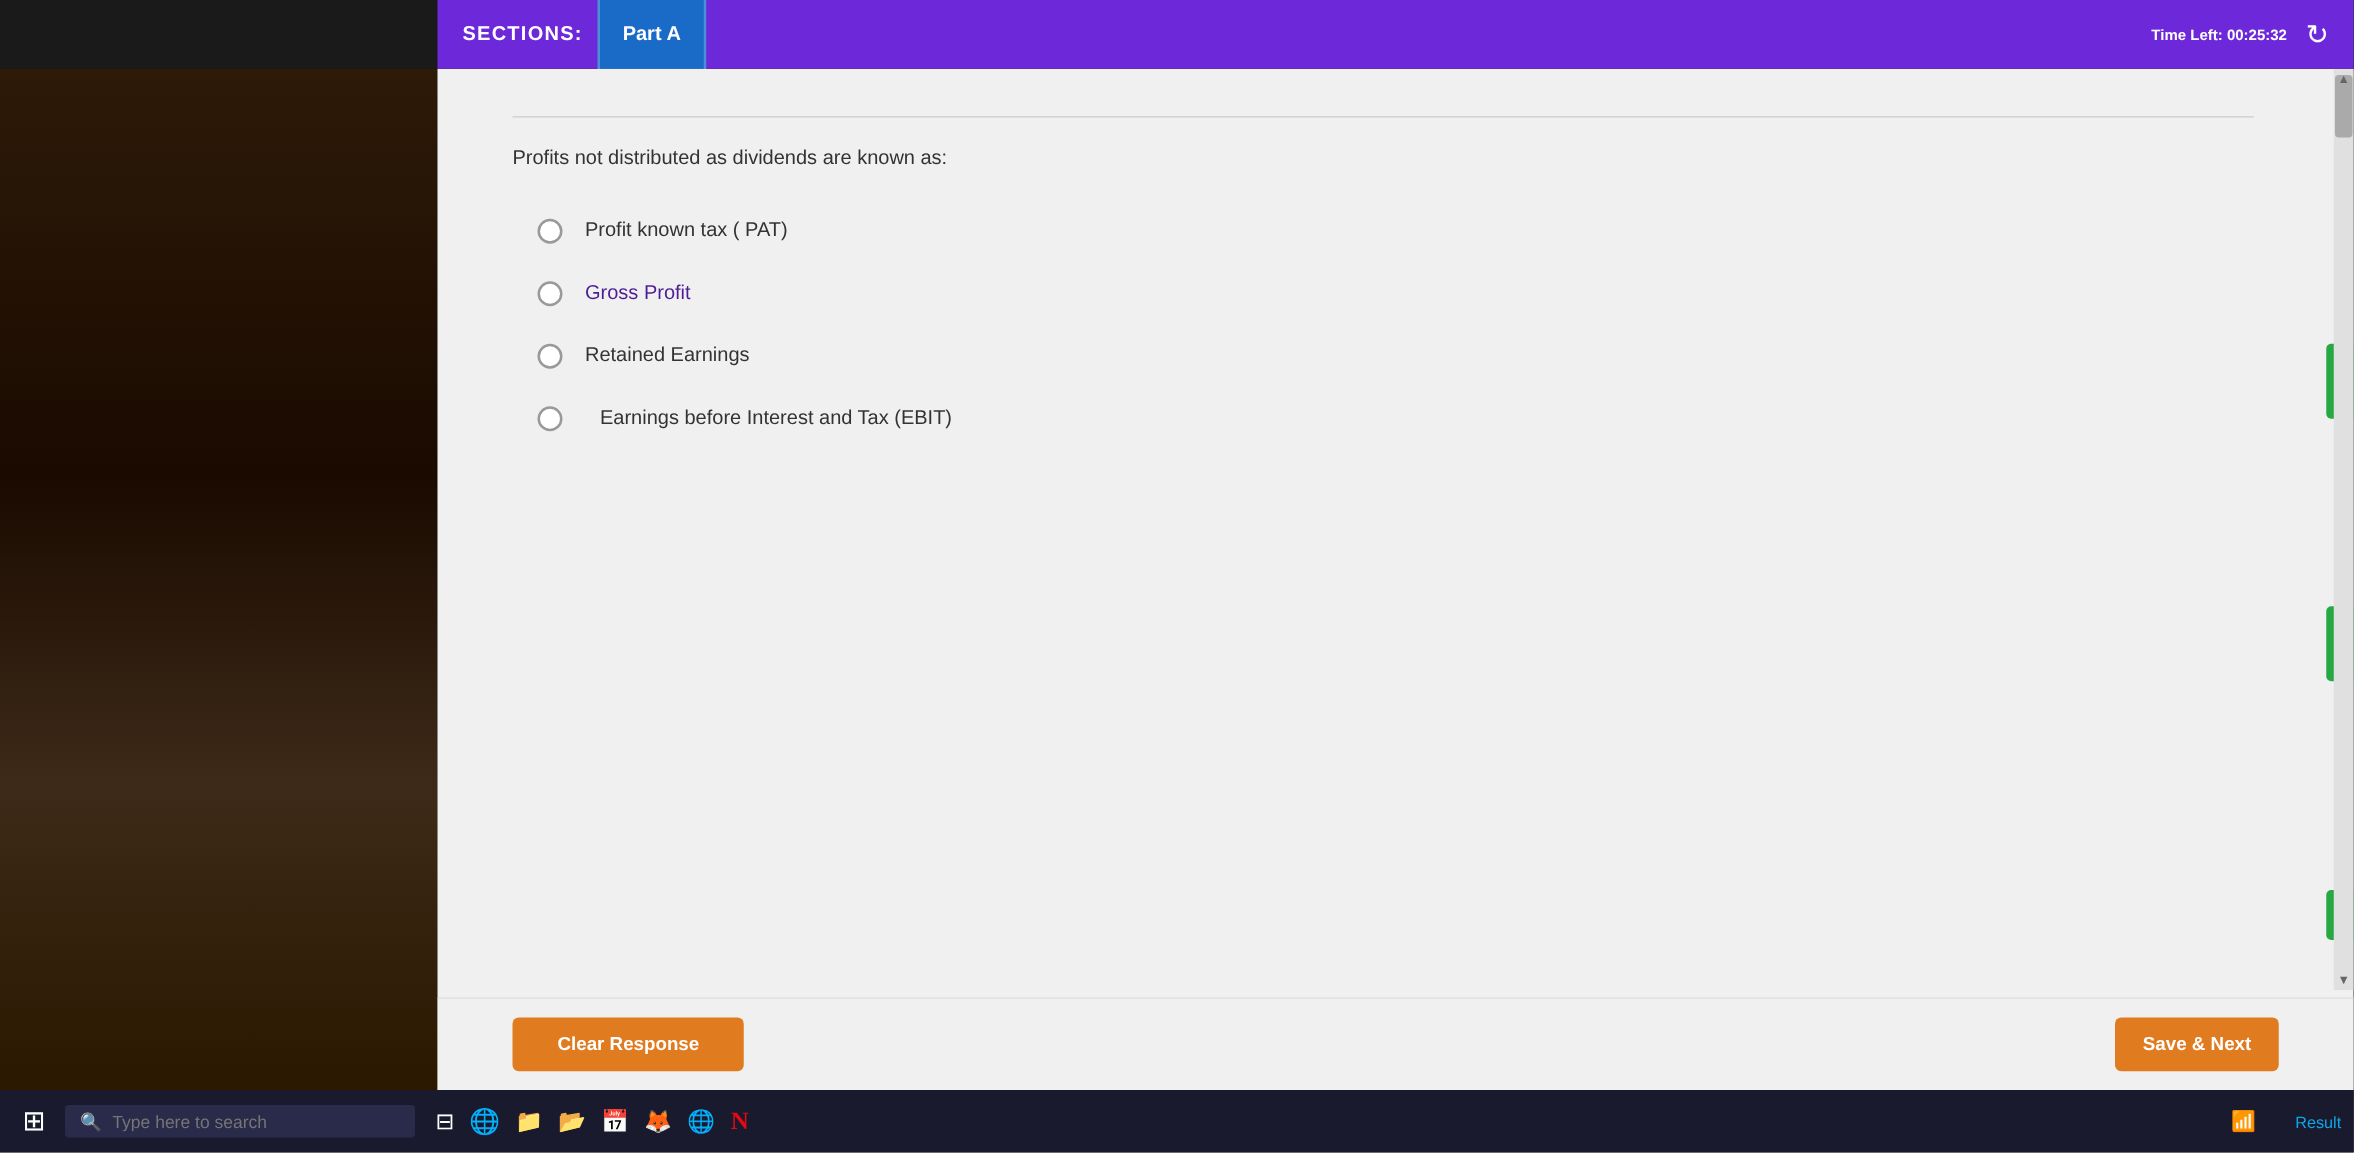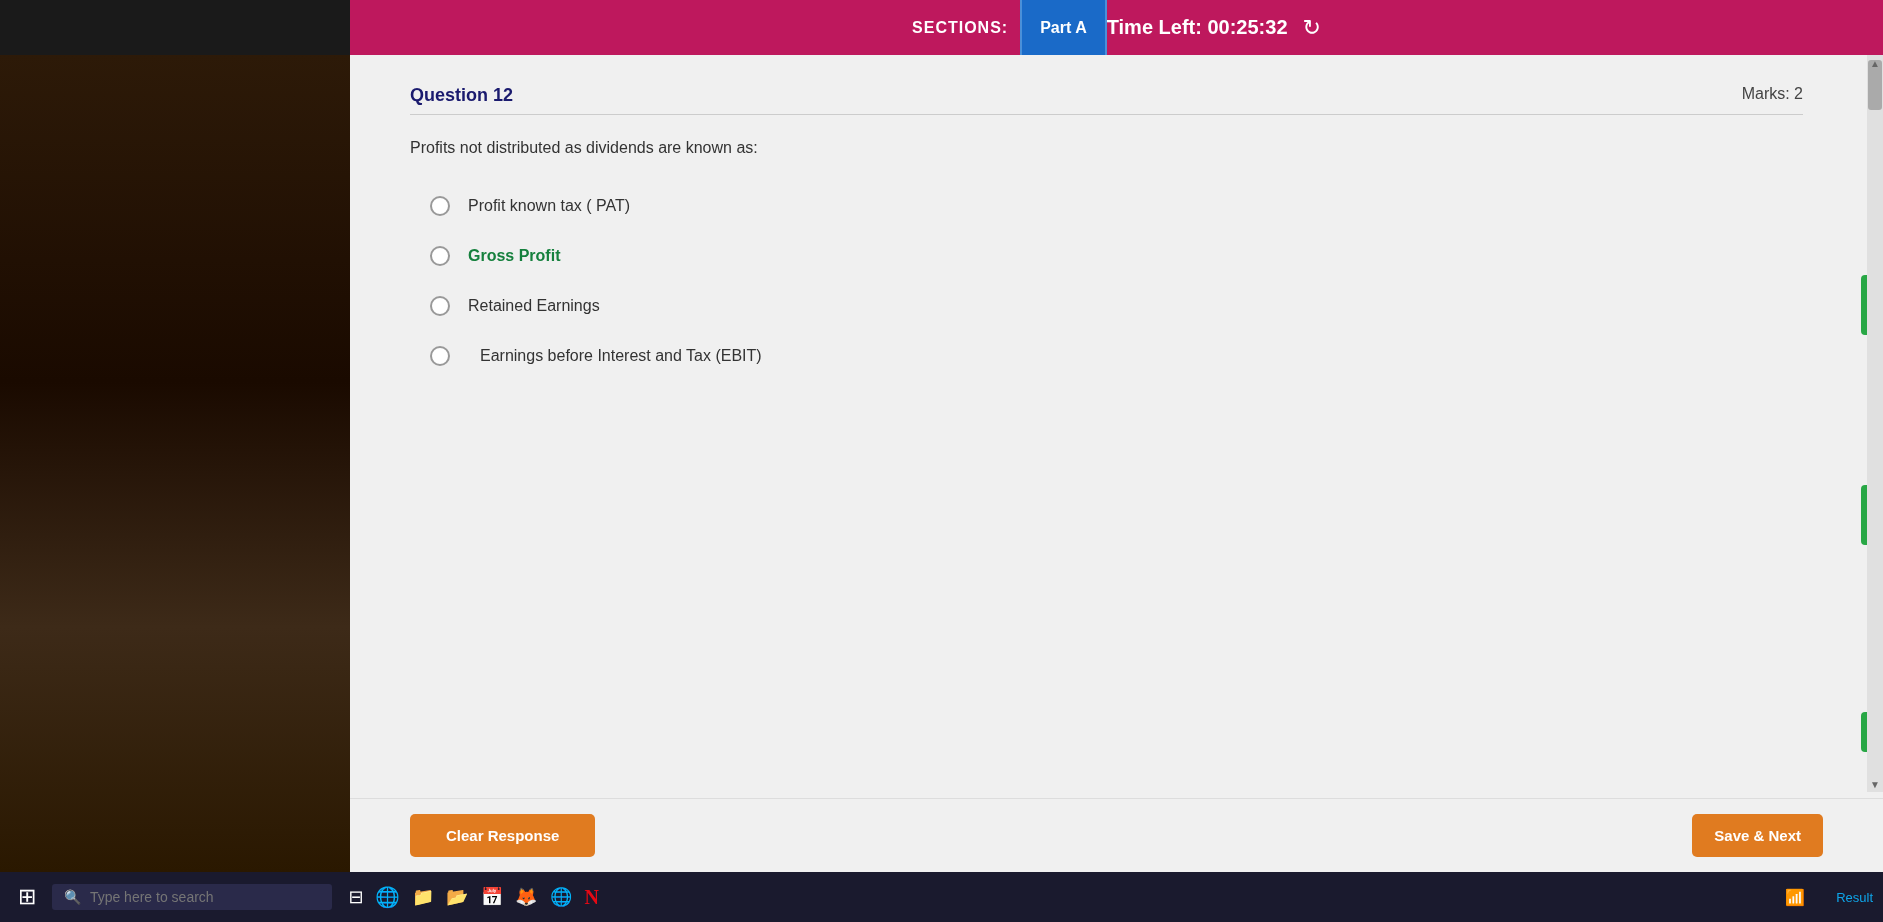"SECTIONS:" div { background: #be185d -> #6d28d9; justify-content: center -> space-between }
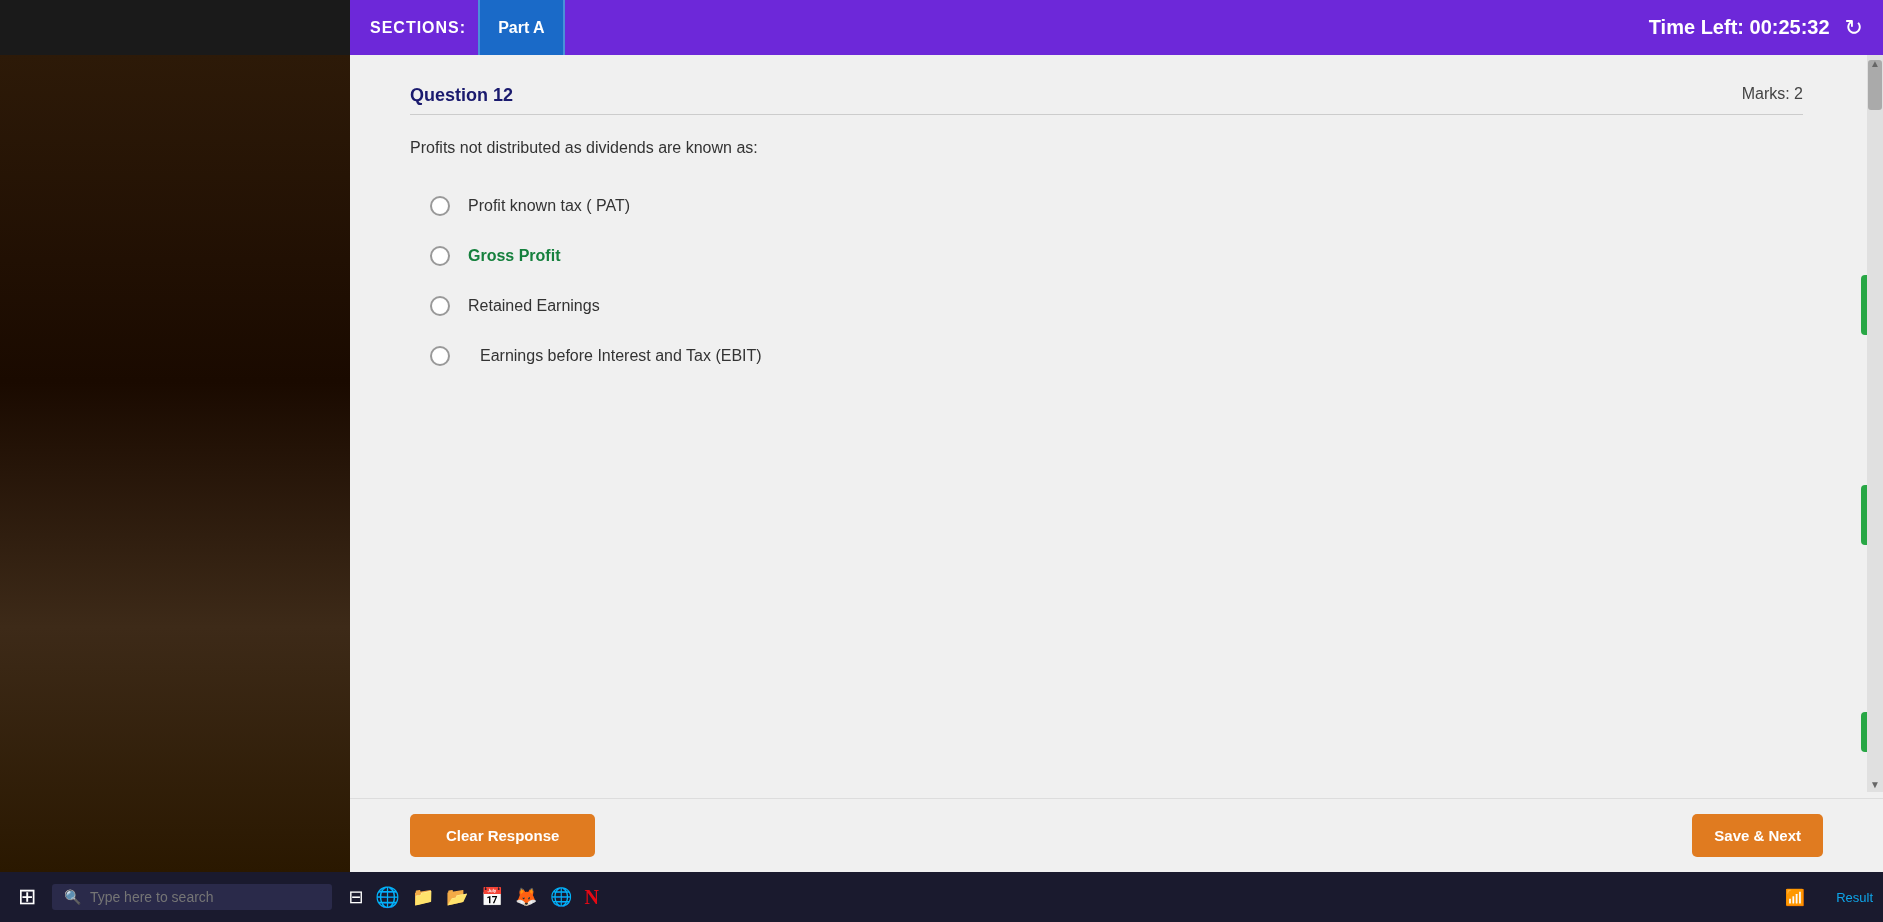"Time Left: 00:25:32" span { font-size: 20px -> 12px }
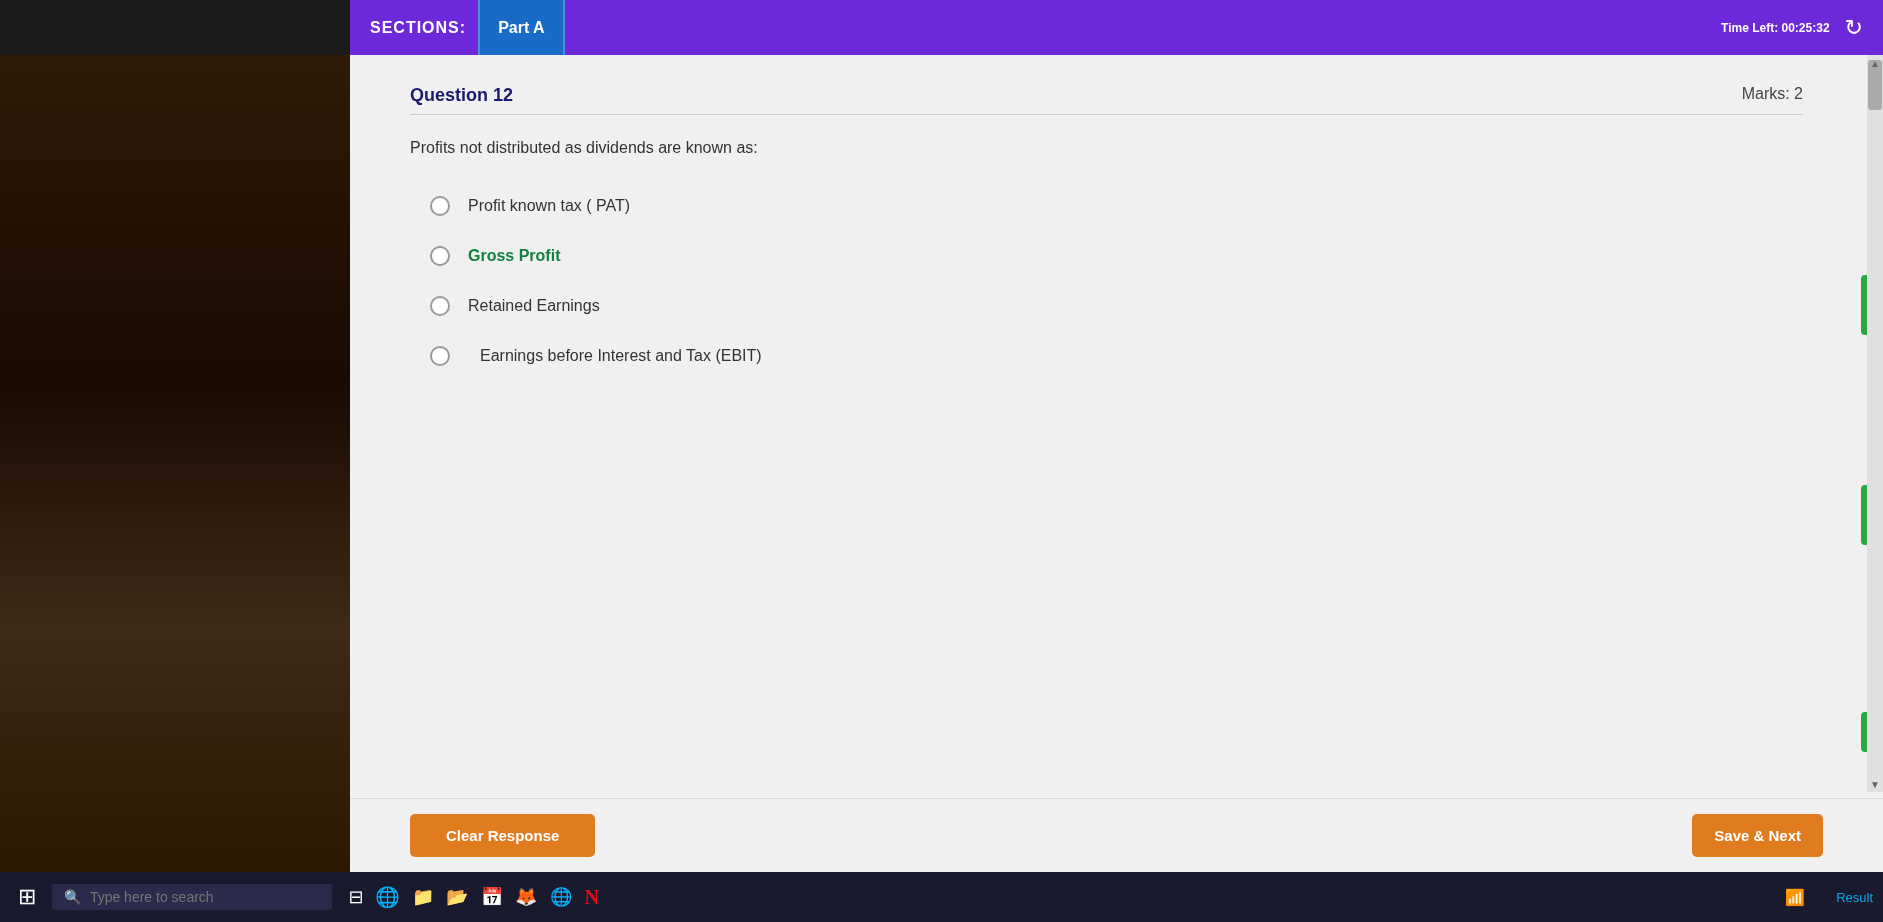"Question 12" div { html: <div> <span>Question 12</span> <span>Marks: 2</span> </div> -> none }
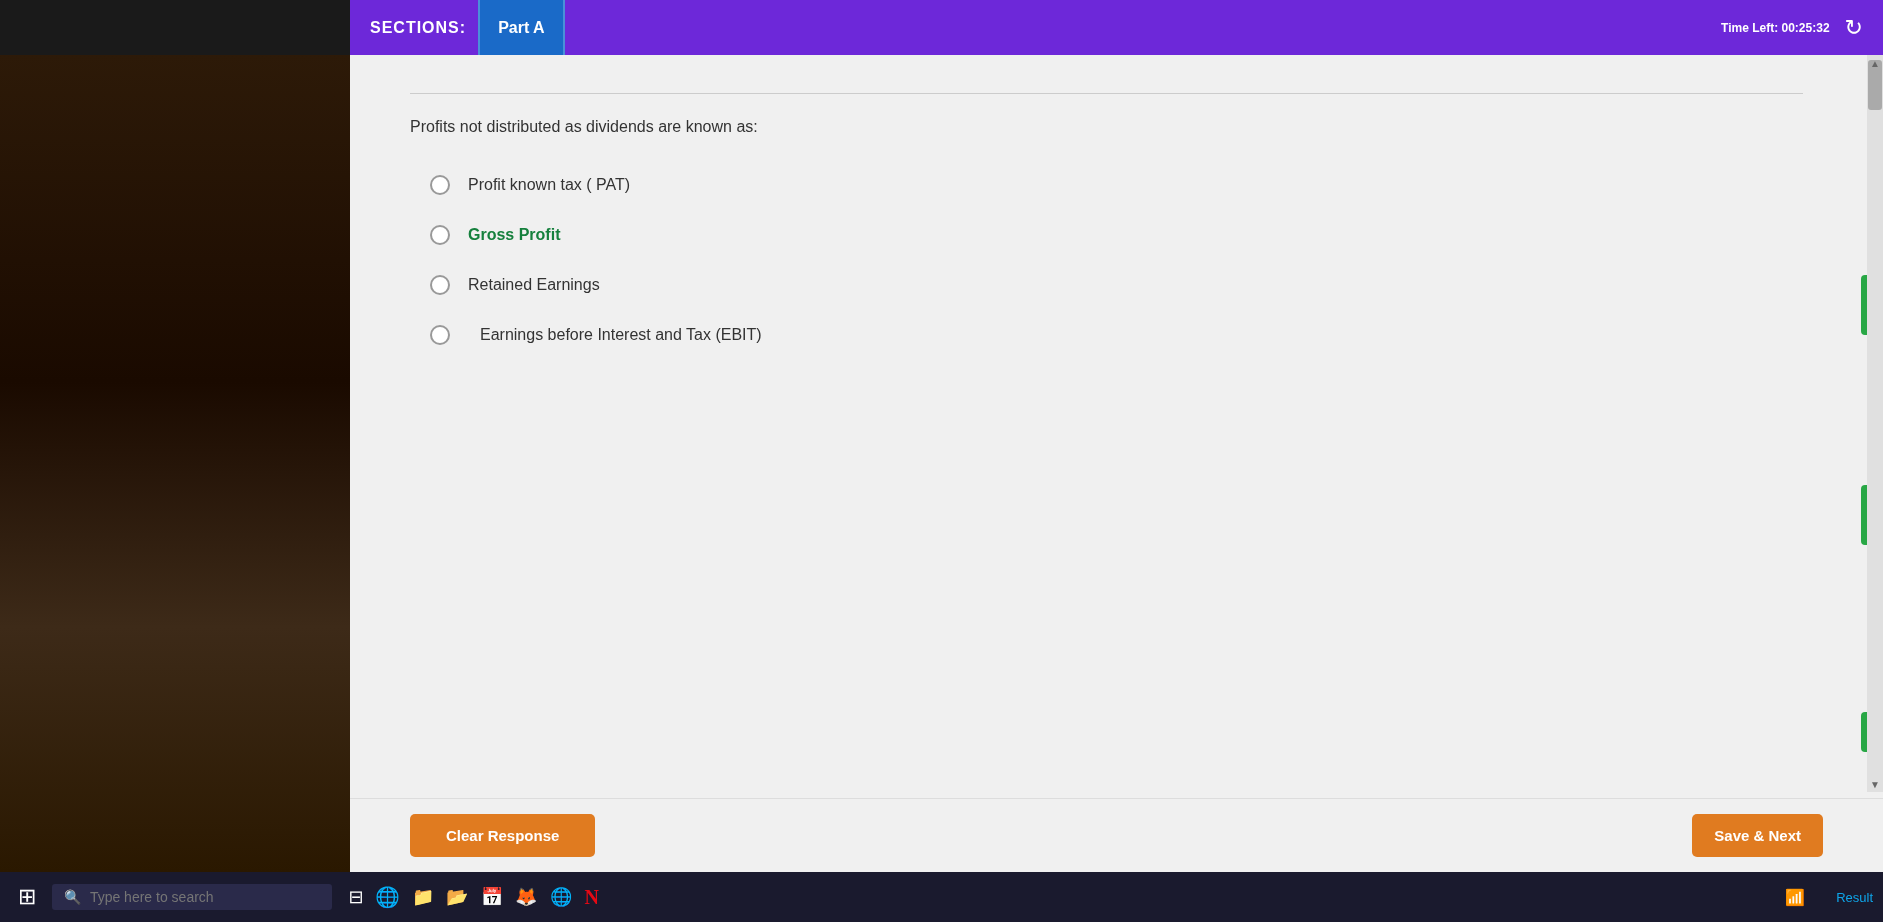"Gross Profit" span { color: #15803d -> #4c1d95; font-weight: bold -> none }
